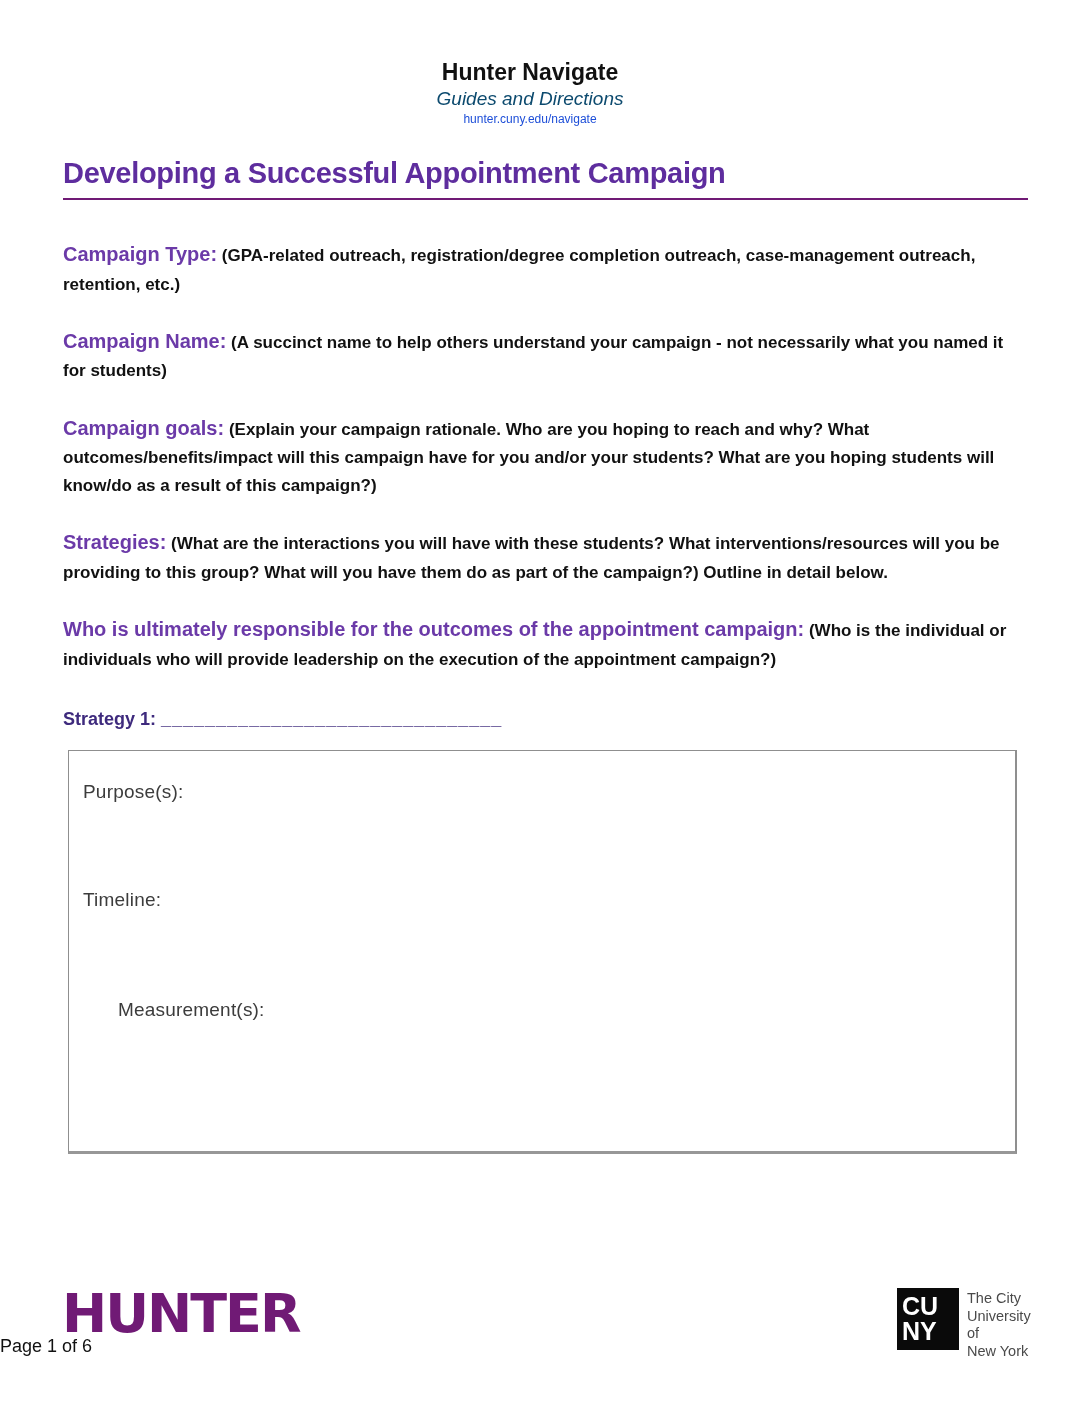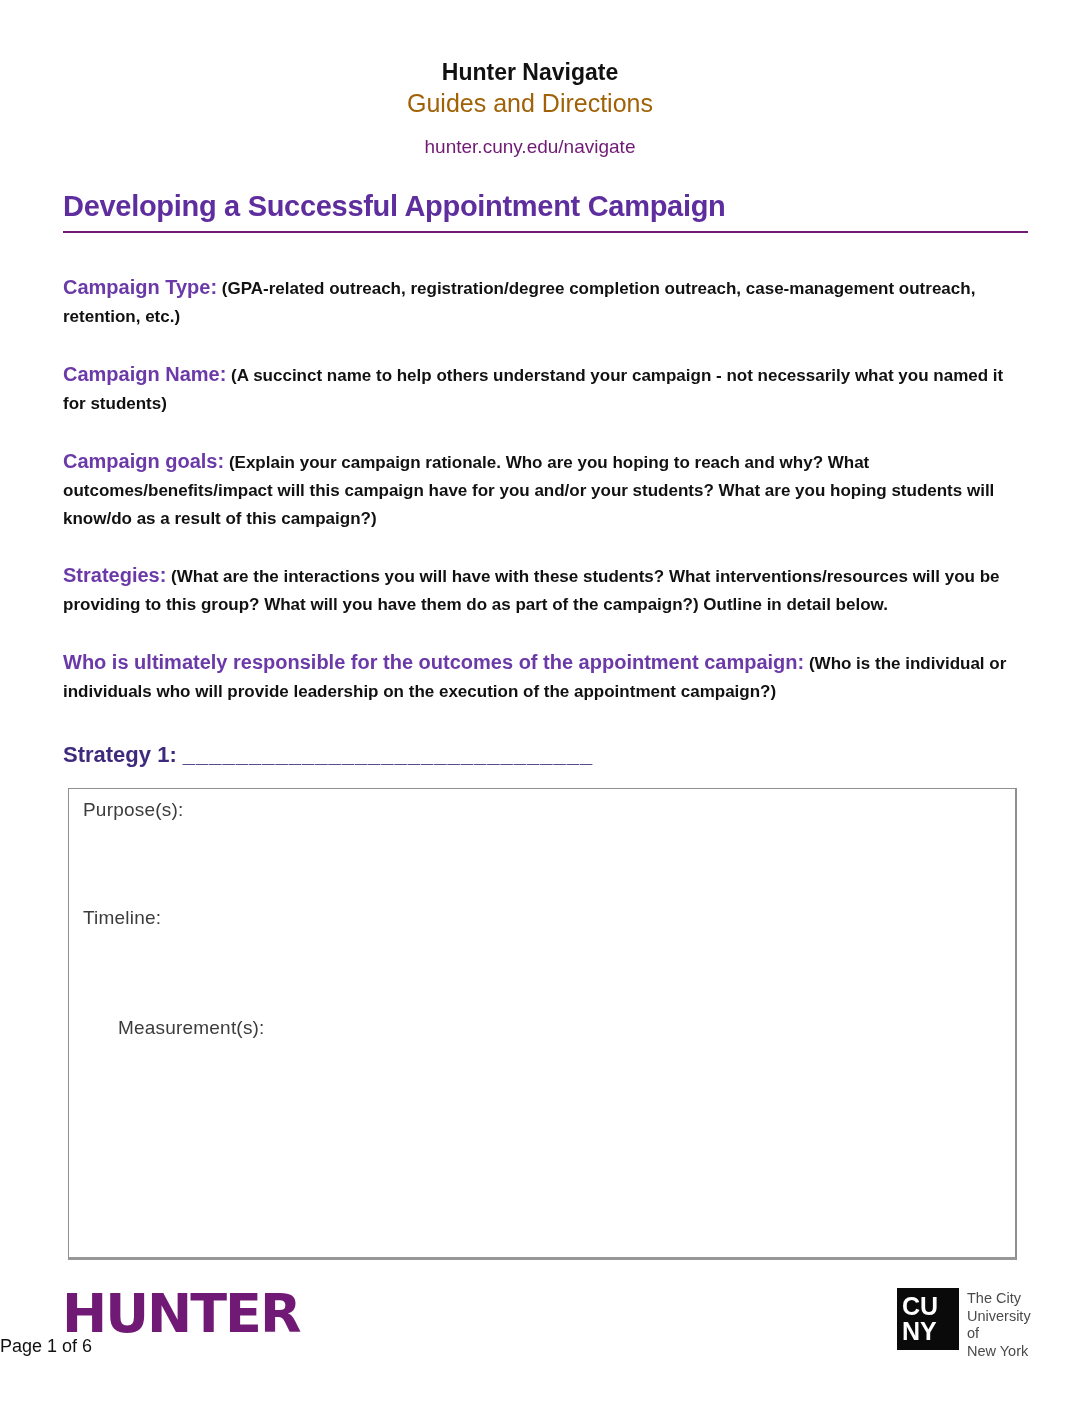"Guides and Directions" .header .h-line2 { color: #a16207 -> #0c4a6e; font-size: 25px -> 19px; font-style: none -> italic }
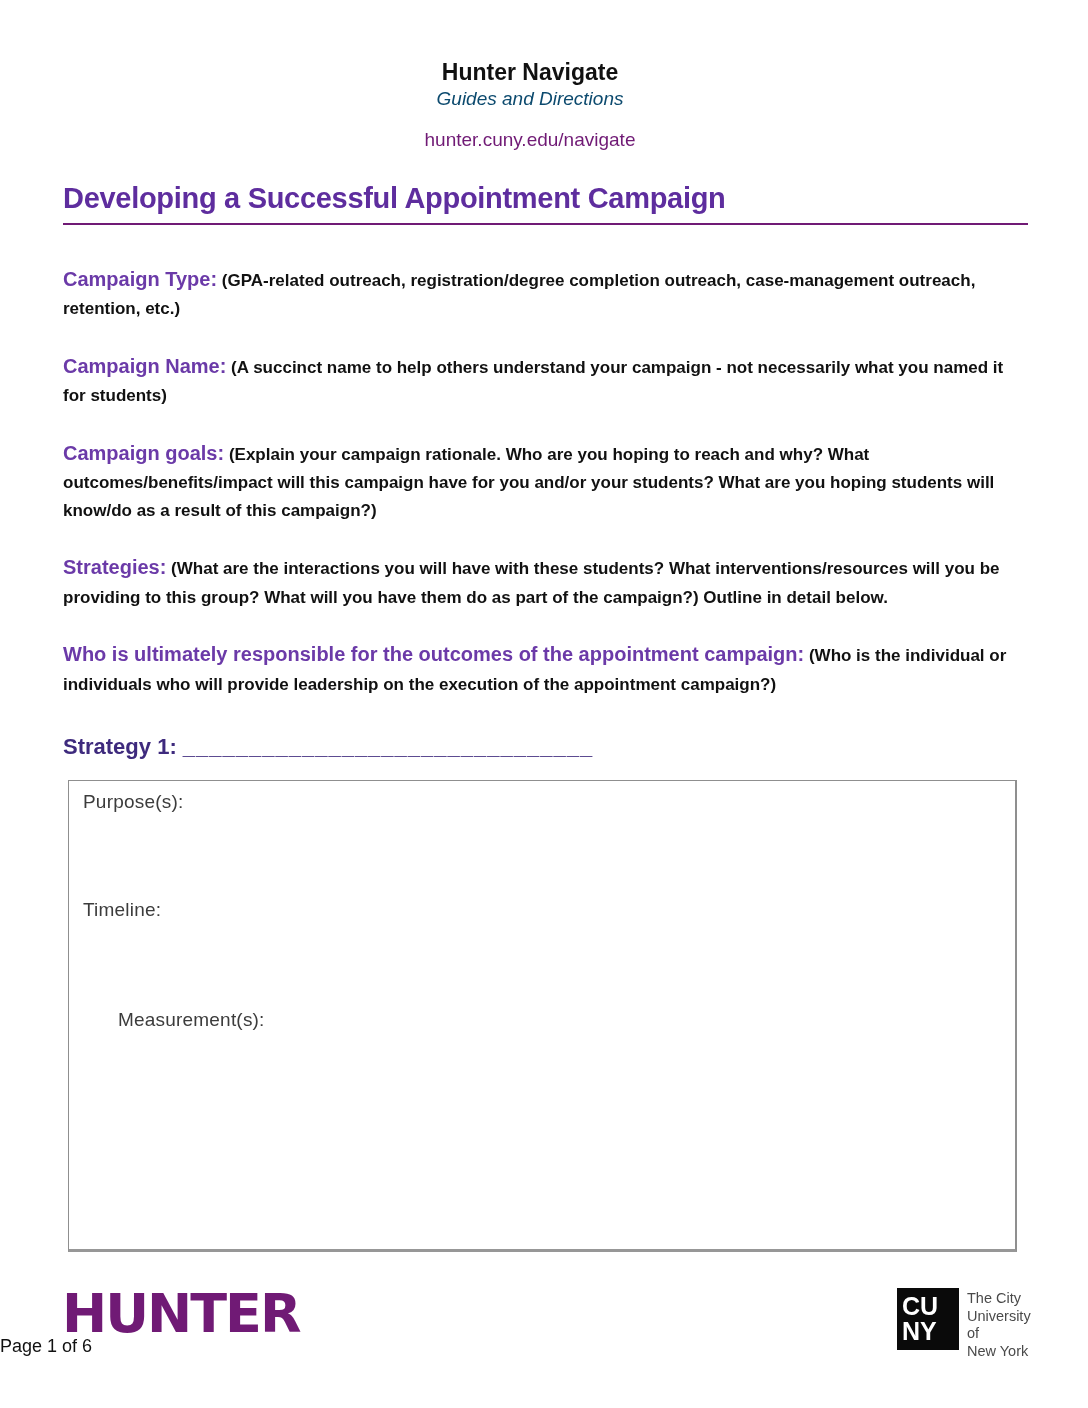"hunter.cuny.edu/navigate" .header .h-line3 { color: #701a75 -> #1d4ed8; font-size: 19px -> 12px; margin-top: 16px -> none }
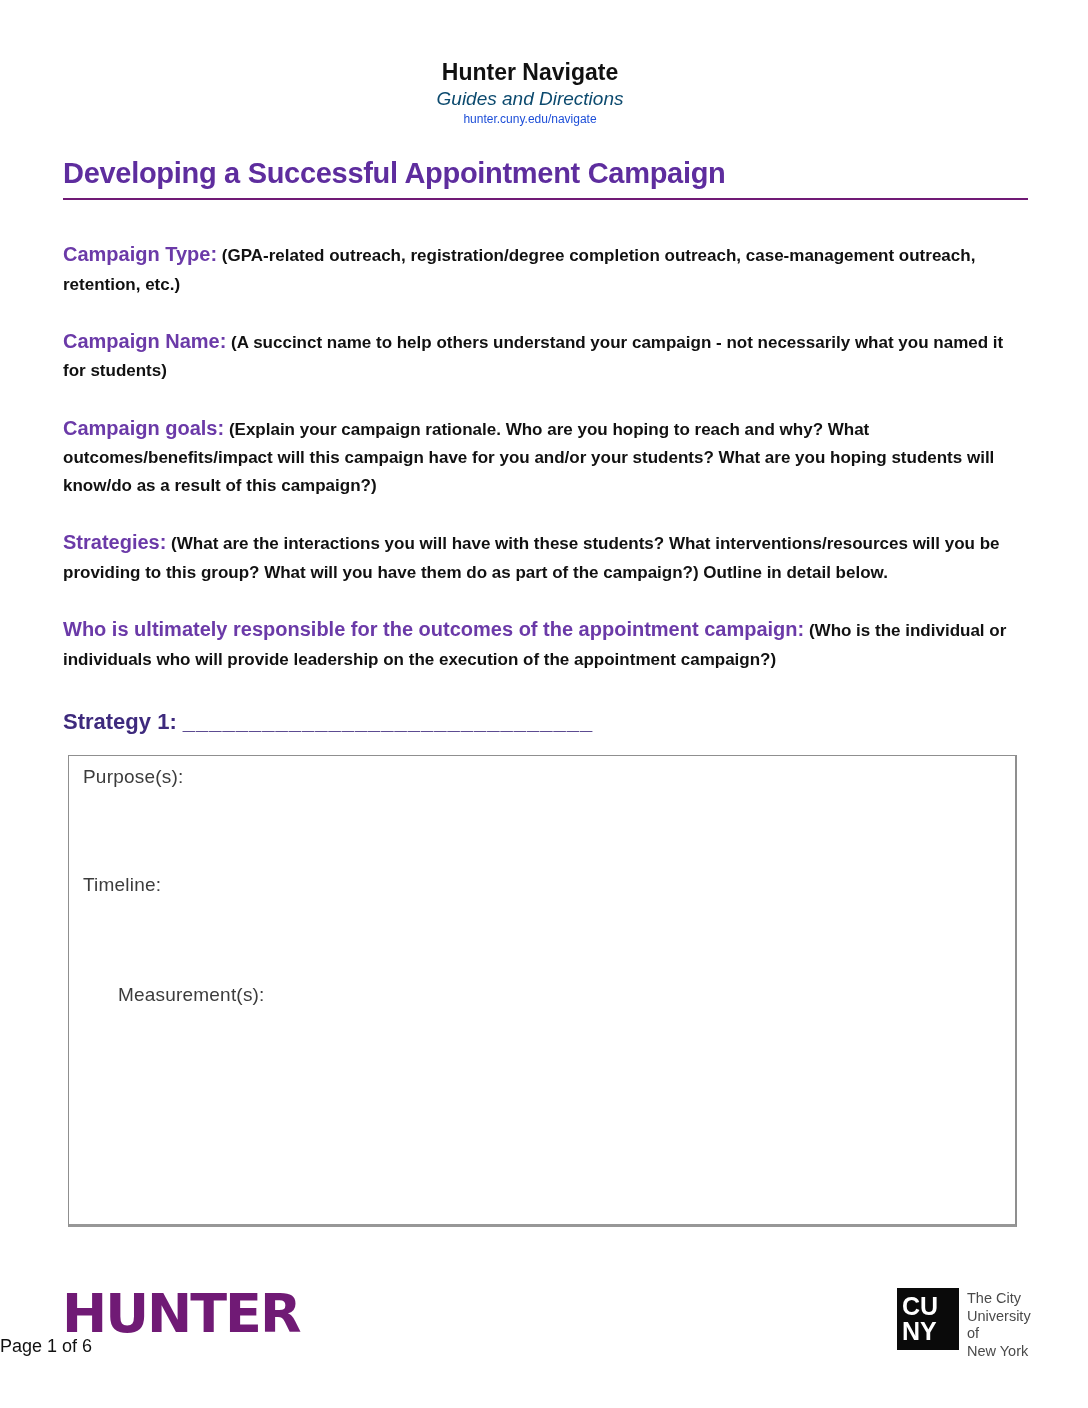"Strategy 1:" .strategy-heading { font-size: 22px -> 18px }
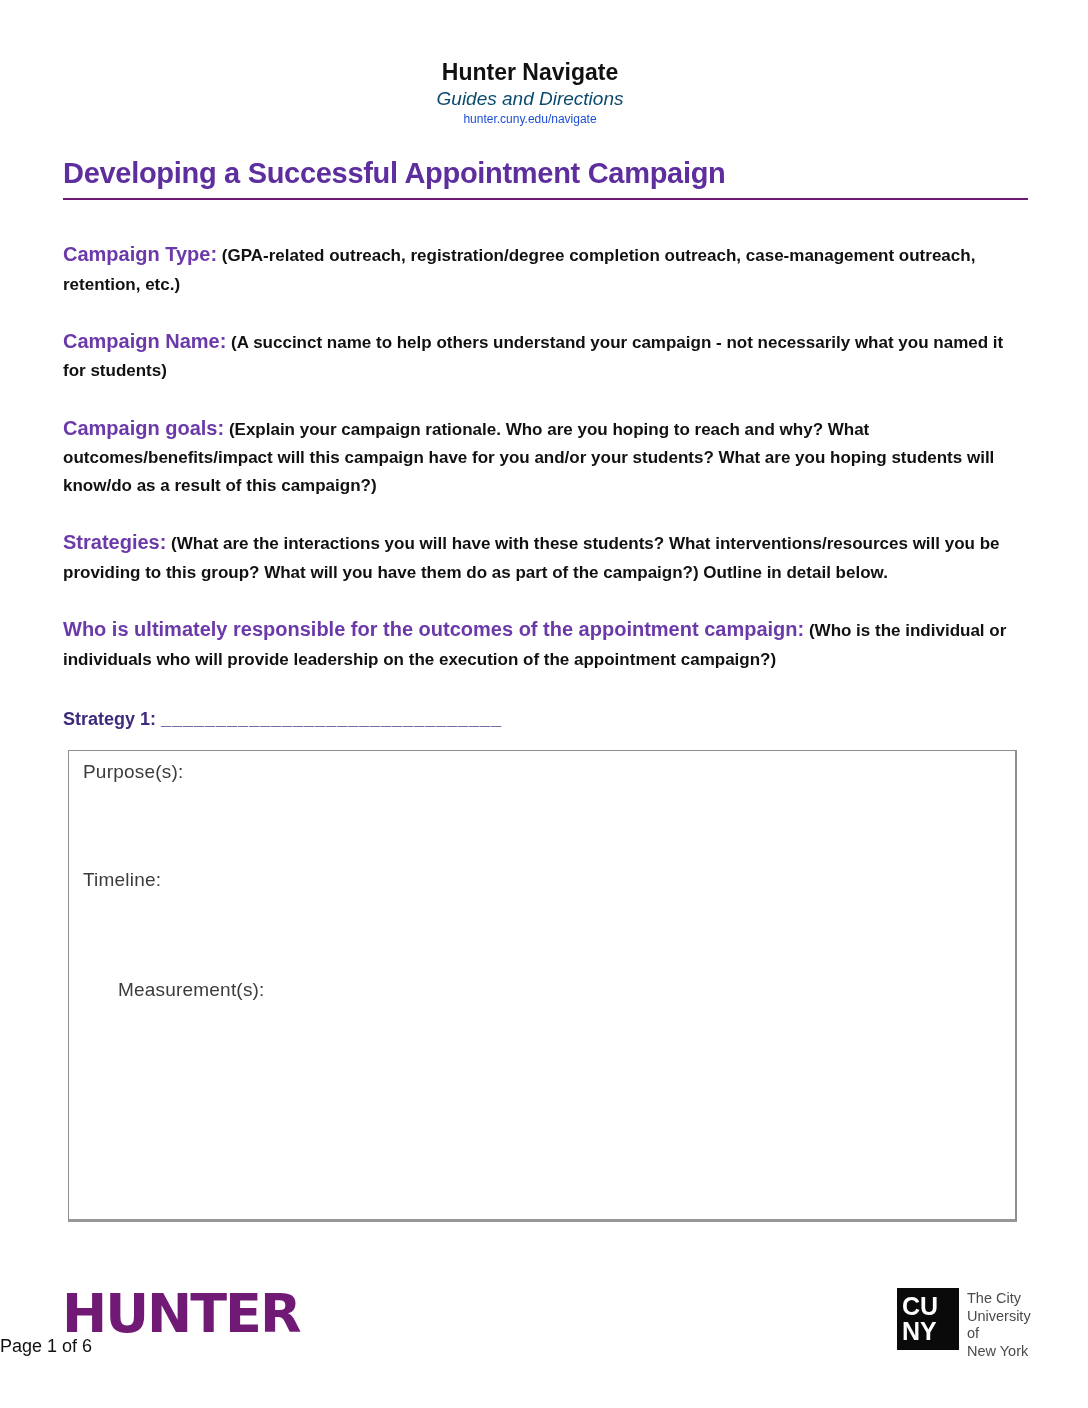"Purpose(s):" .strategy-box { height: 472px -> 404px; padding: 8px 14px -> 28px 14px }
